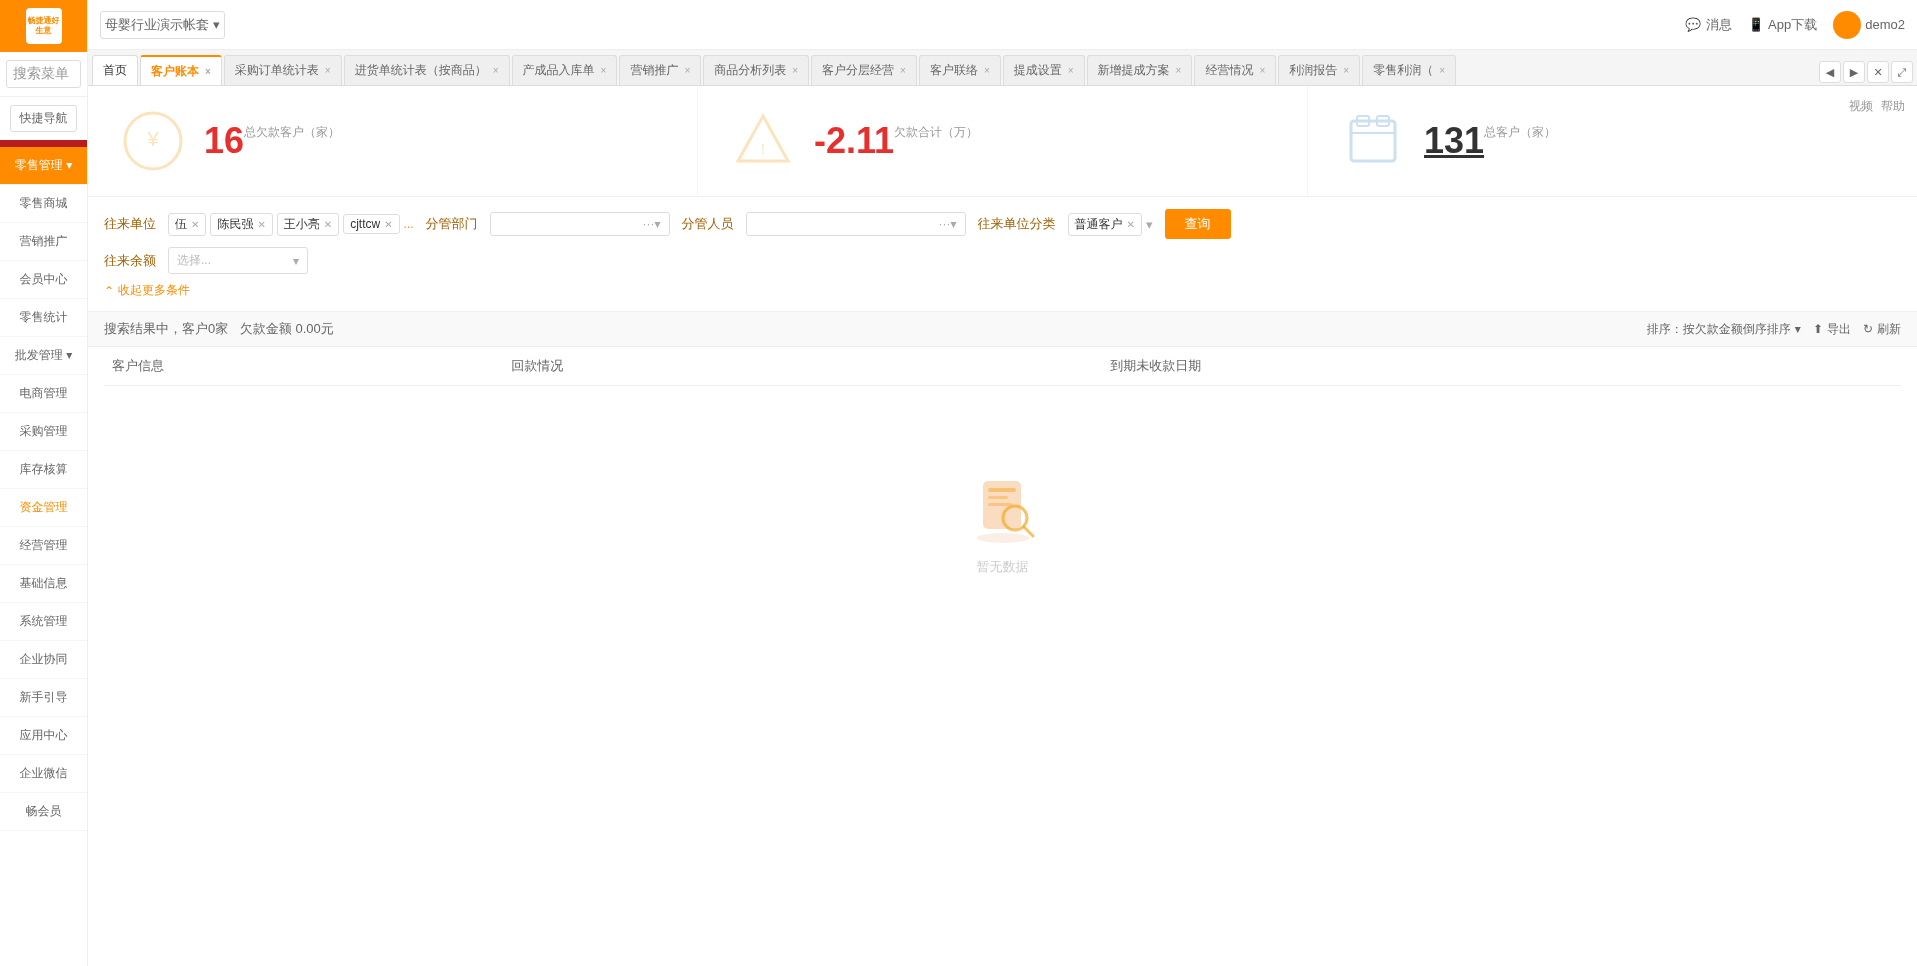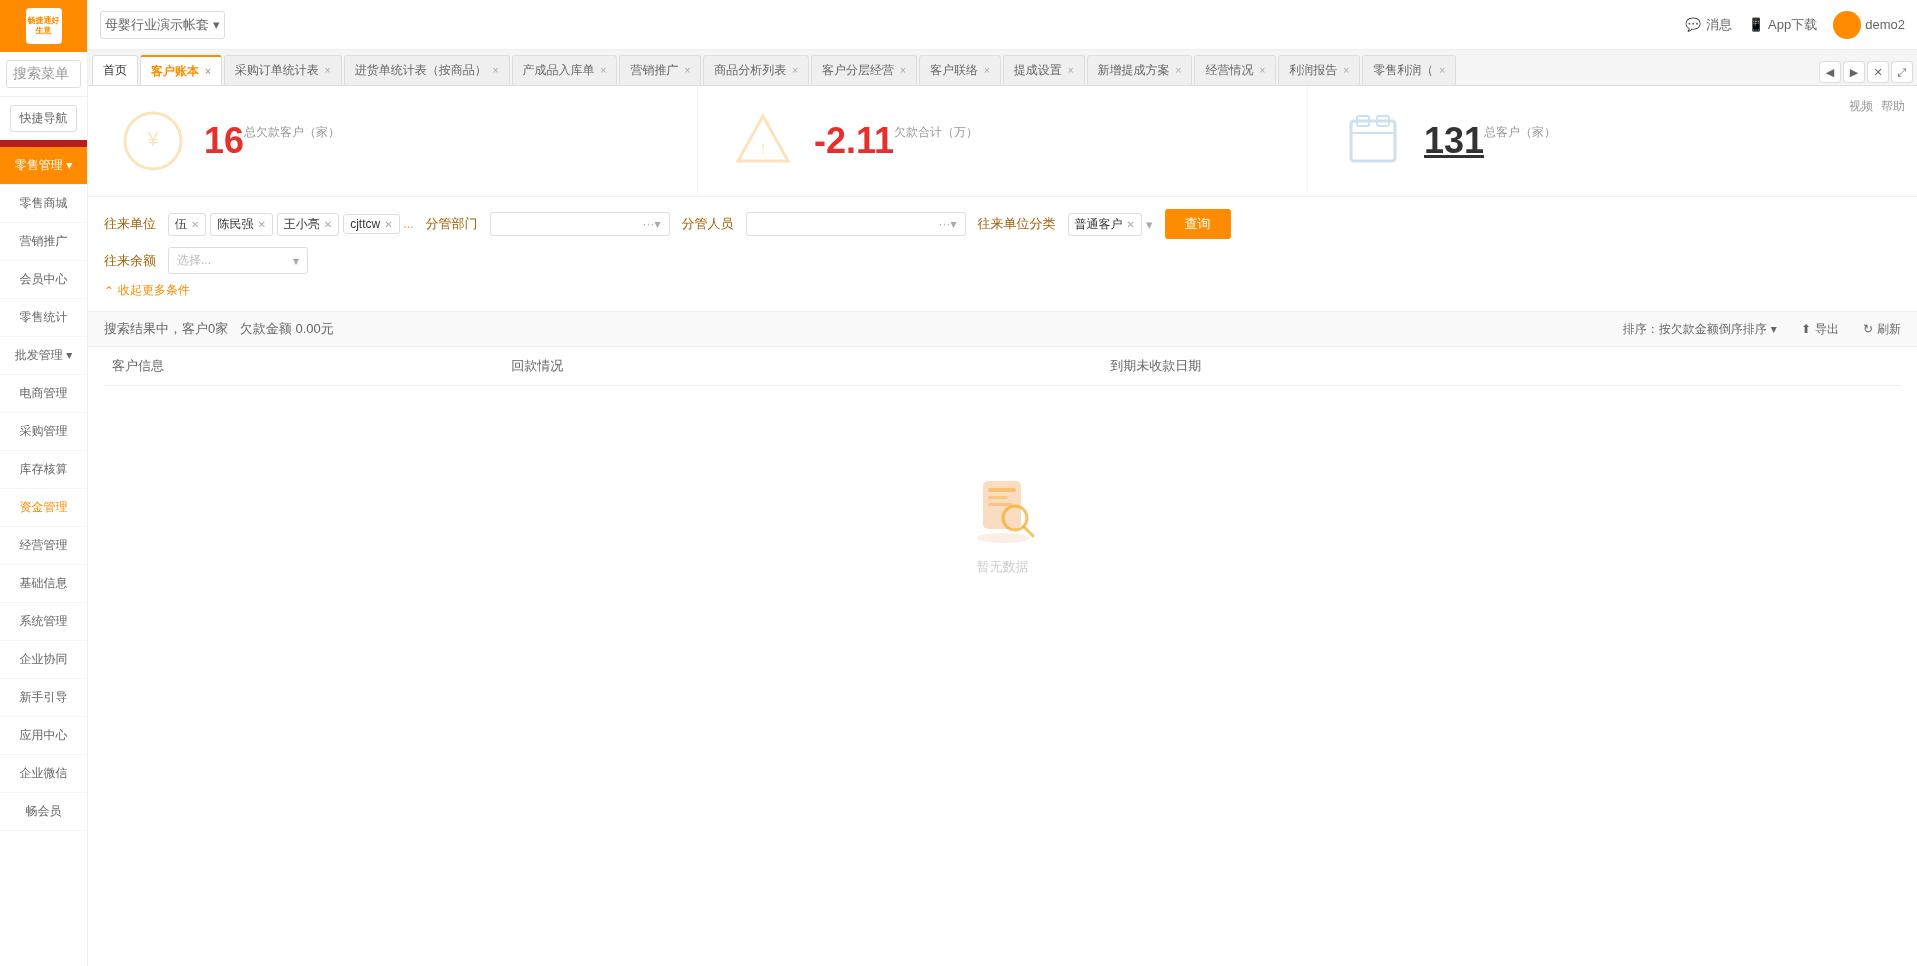"排序：按欠款金额倒序排序" .result-actions { gap: 24px -> 12px }
